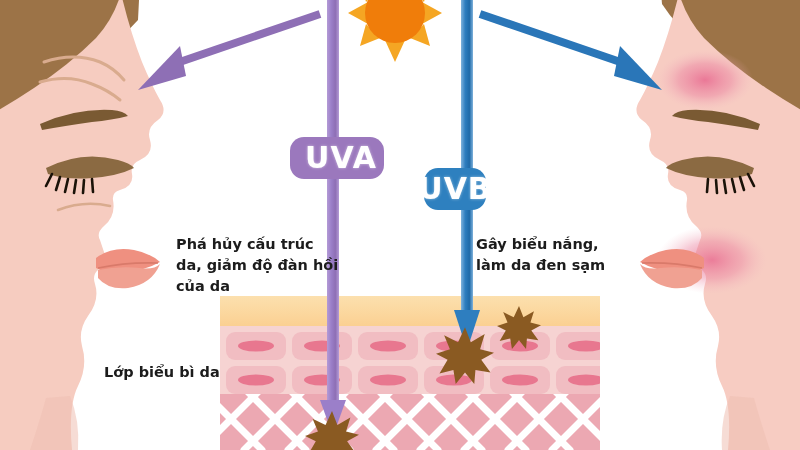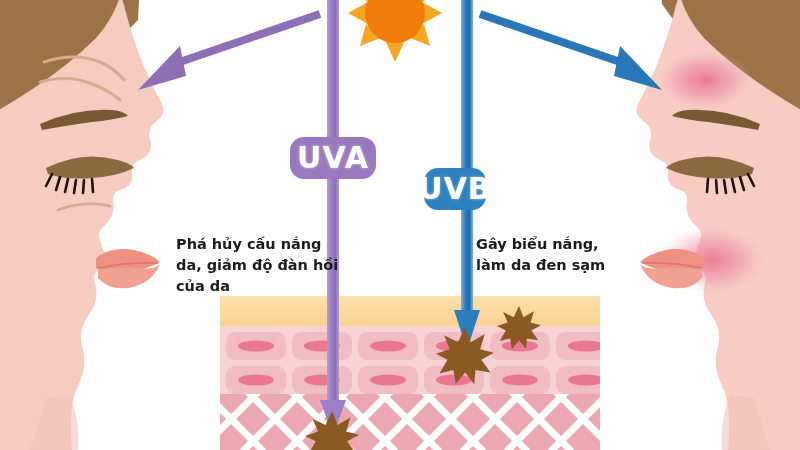"UVA" #badge-uva { padding-left: none -> 8px }
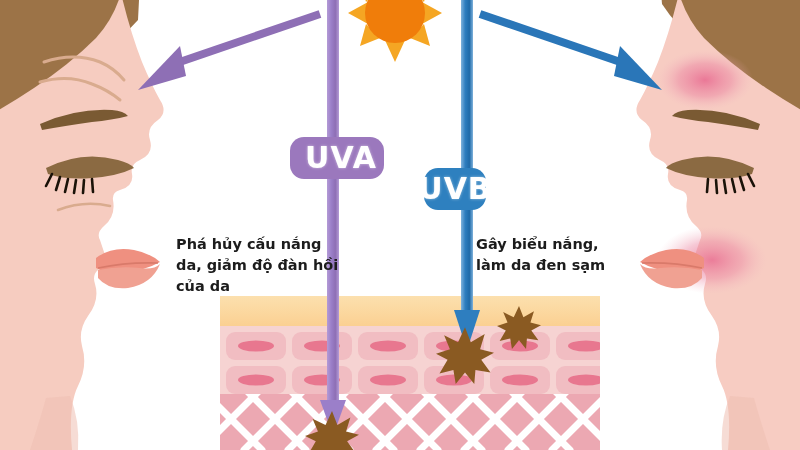"Phá hủy cấu nắng" div.note { text: nắng -> trúc }
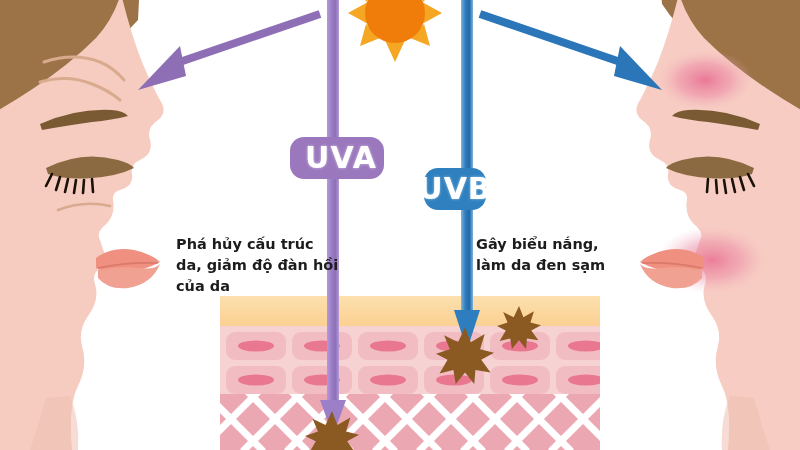"Lớp biểu bì da" div.note { html: none -> <div>Lớp biểu bì da</div> }
